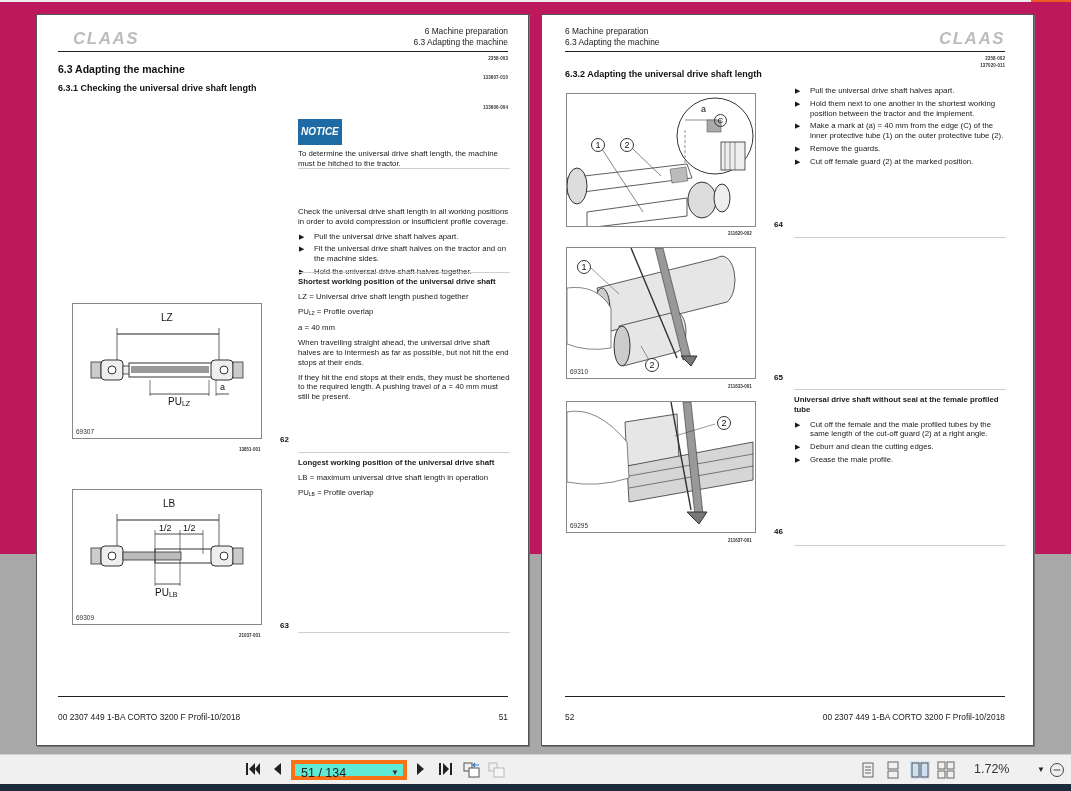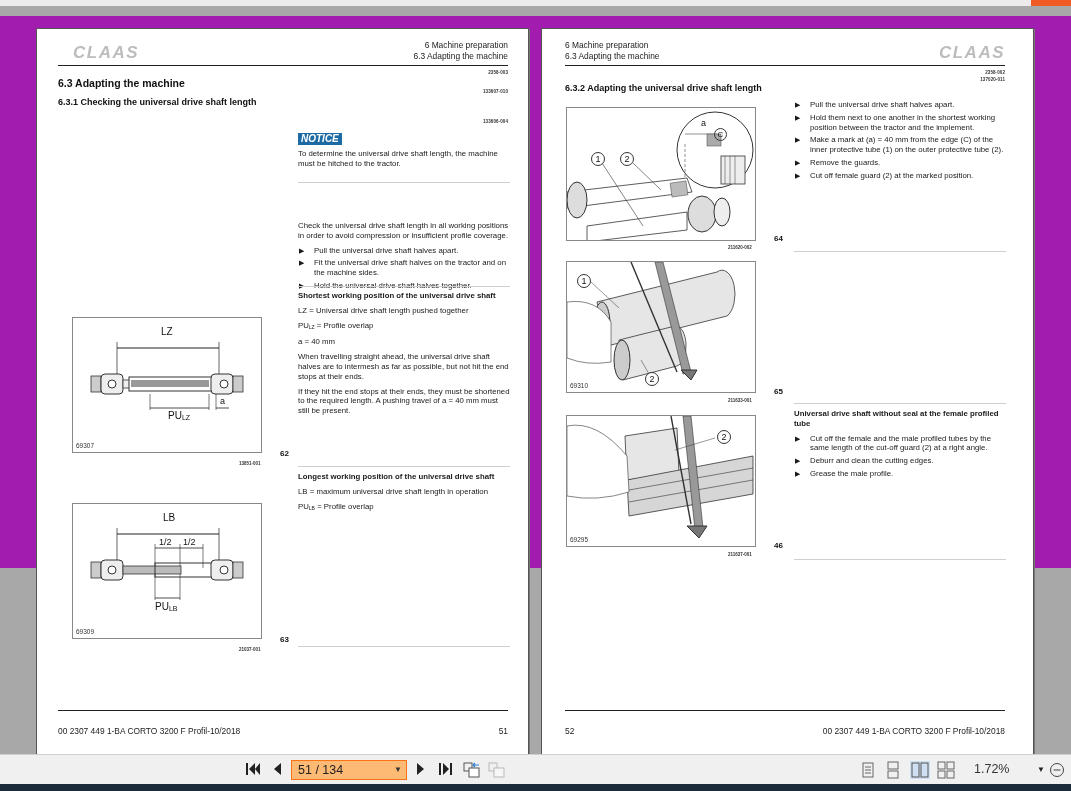"CLAAS" .viewer { background: #a21caf -> #be185d; top: 16px -> 2px }
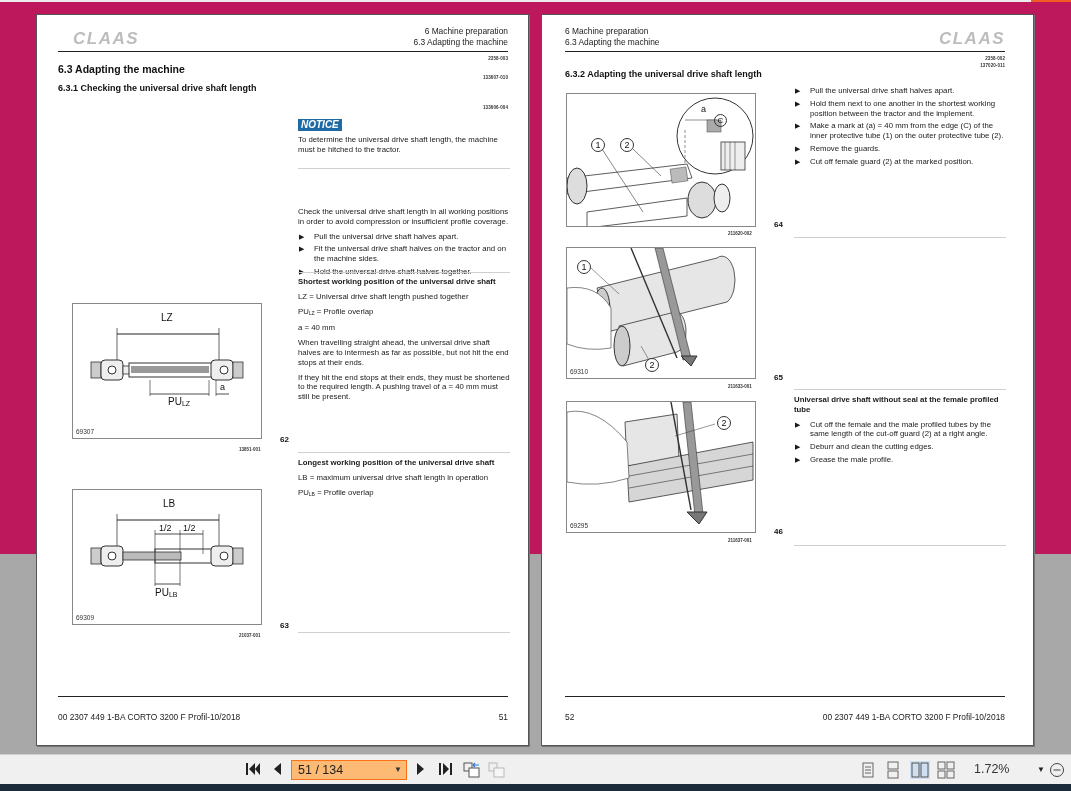"NOTICE" .notice { padding: 1px 3px -> 8px 3px }
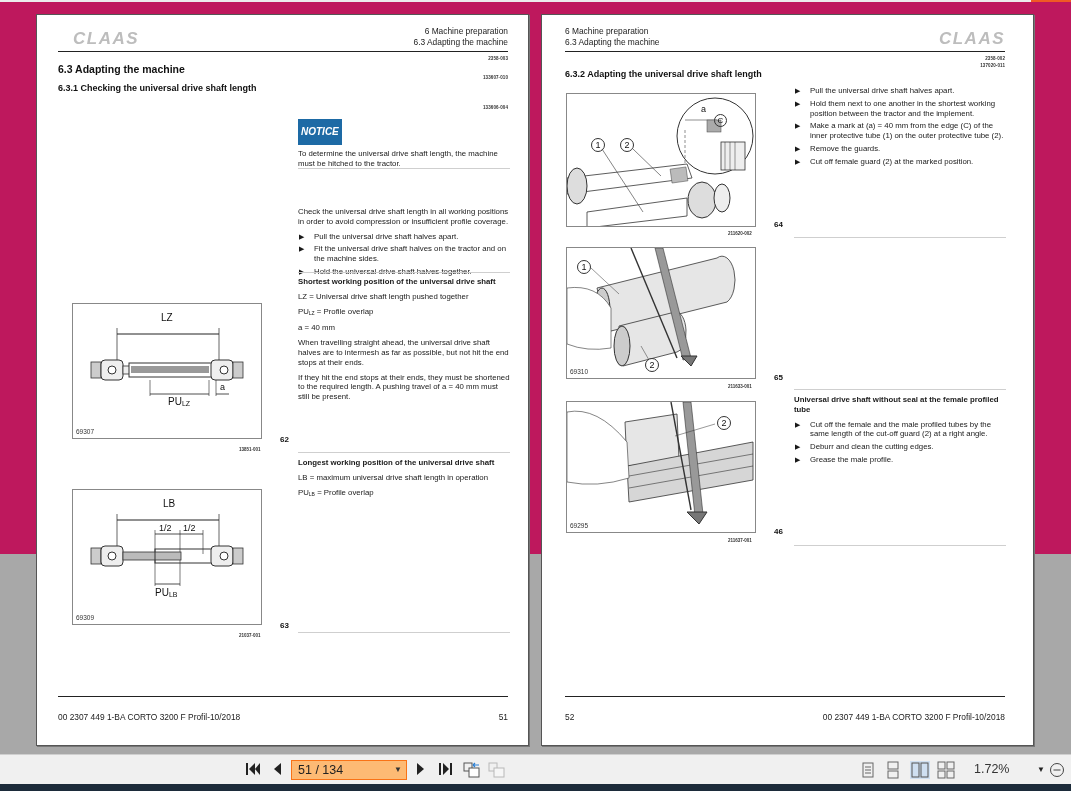"51 / 134" .page-select { background: #fdba74 -> #5eead4; border: 1px solid #f97316 -> 4px solid #f97316 }
